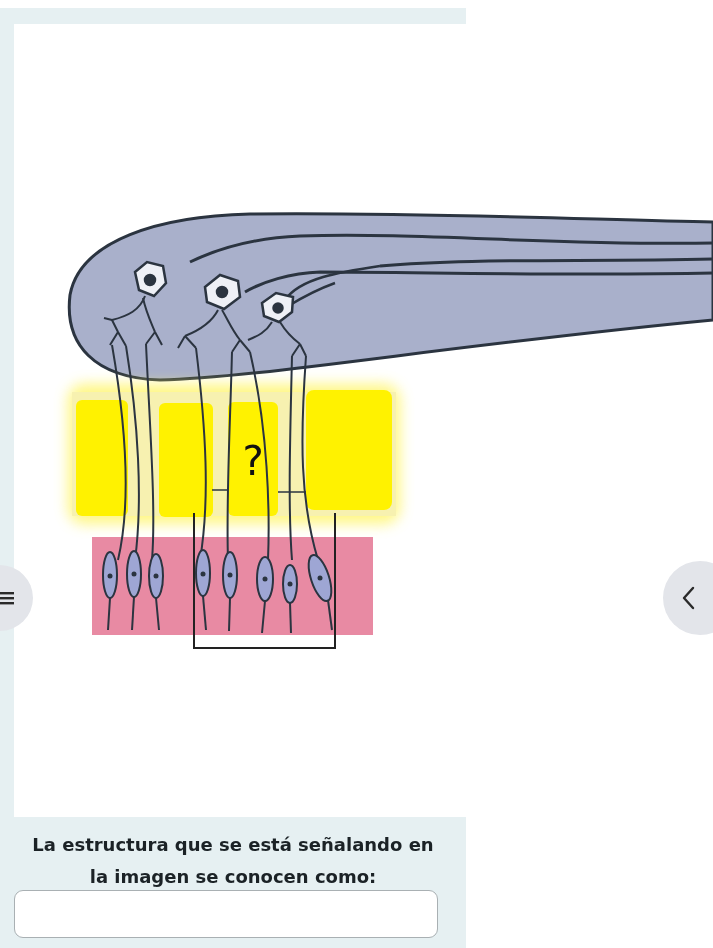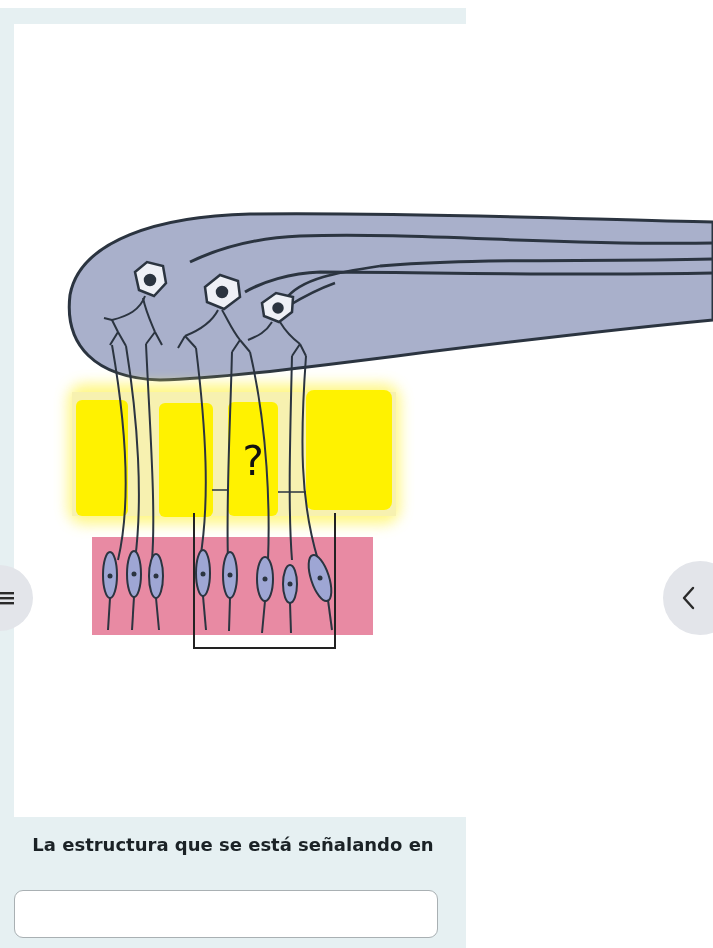"la imagen se conocen como:" div { html: none -> <div>la imagen se conocen como:</div> }
